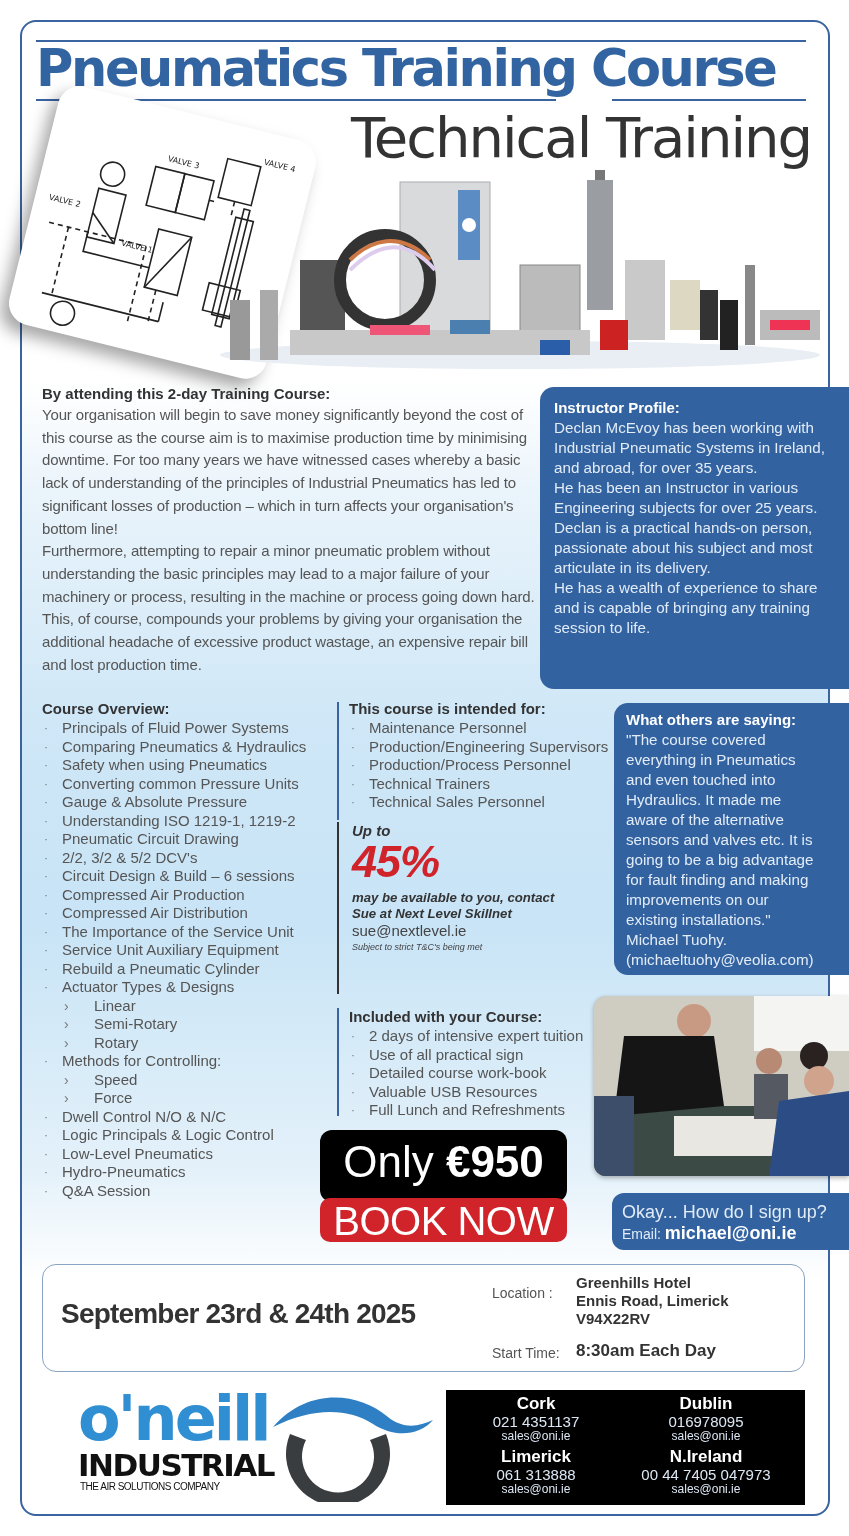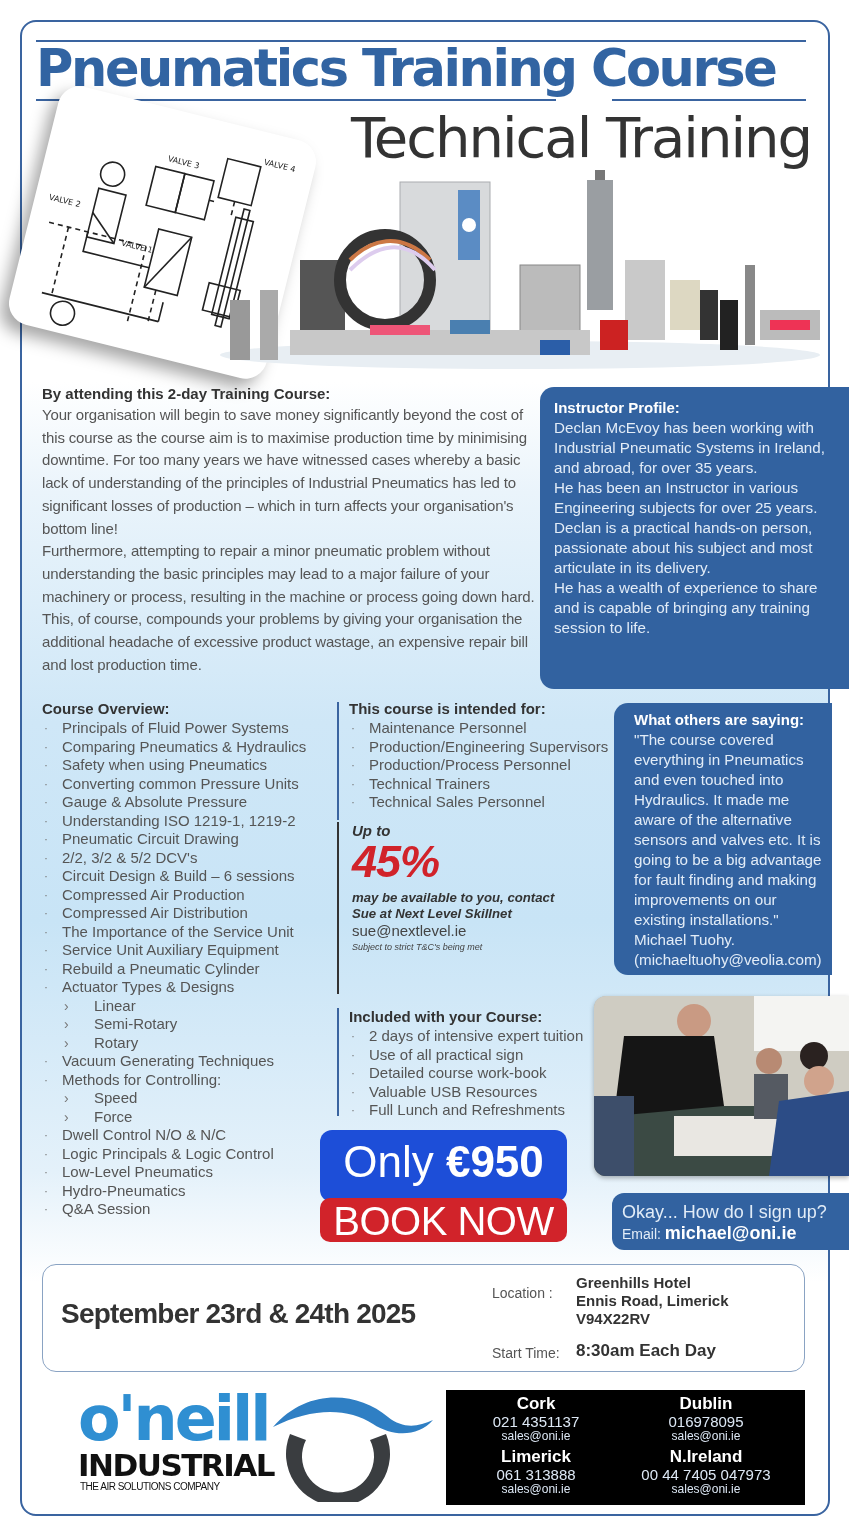"What others are saying:" .testimonial { padding: 7px 20px -> 7px 12px; width: 218px -> 235px }
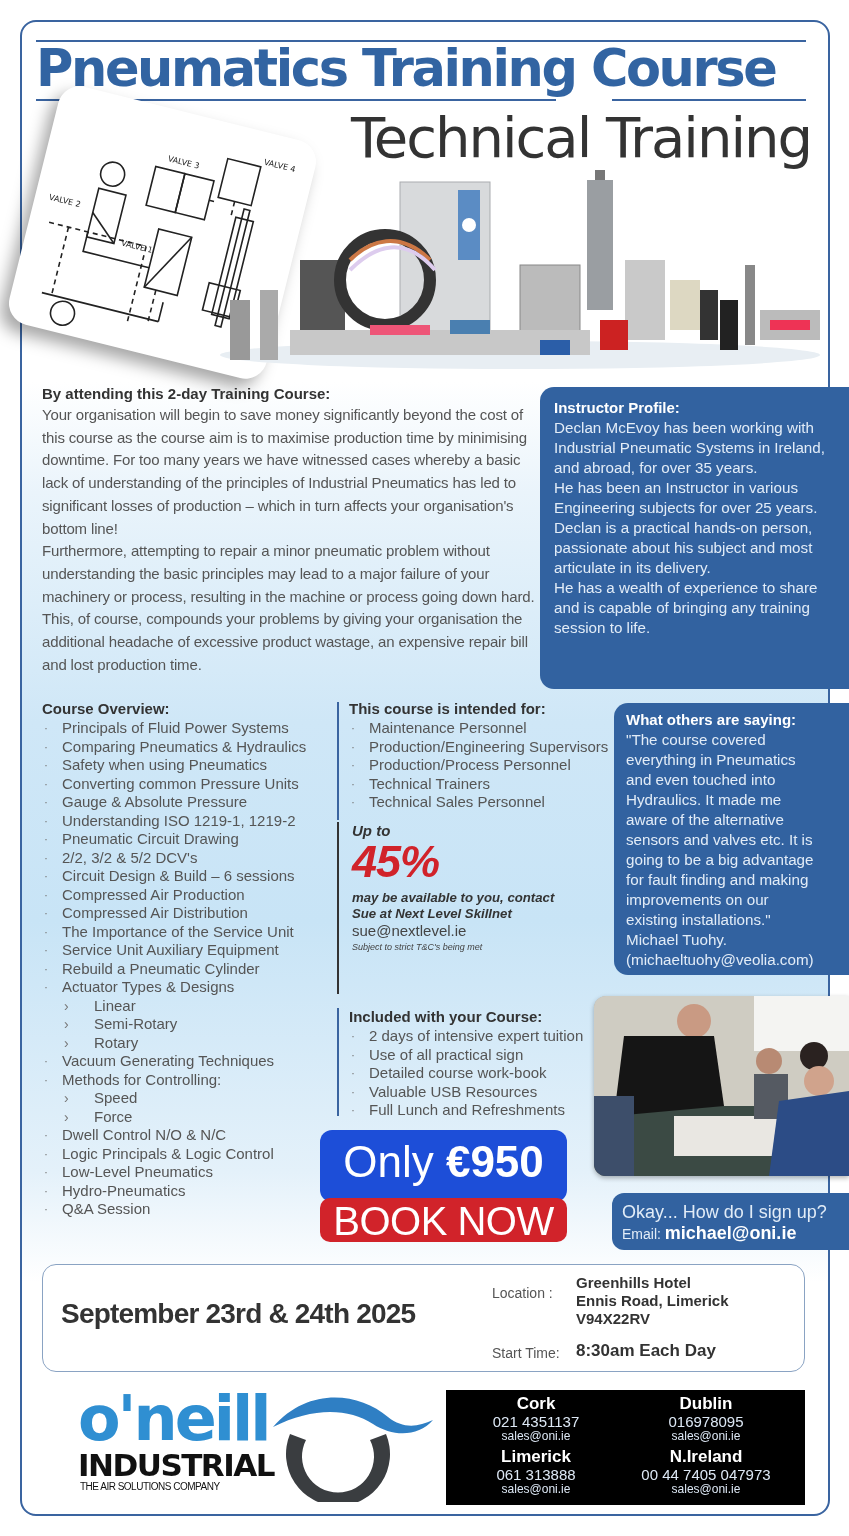"Vacuum Generating Techniques" li { html: <li>Vacuum Generating Techniques</li> -> none }
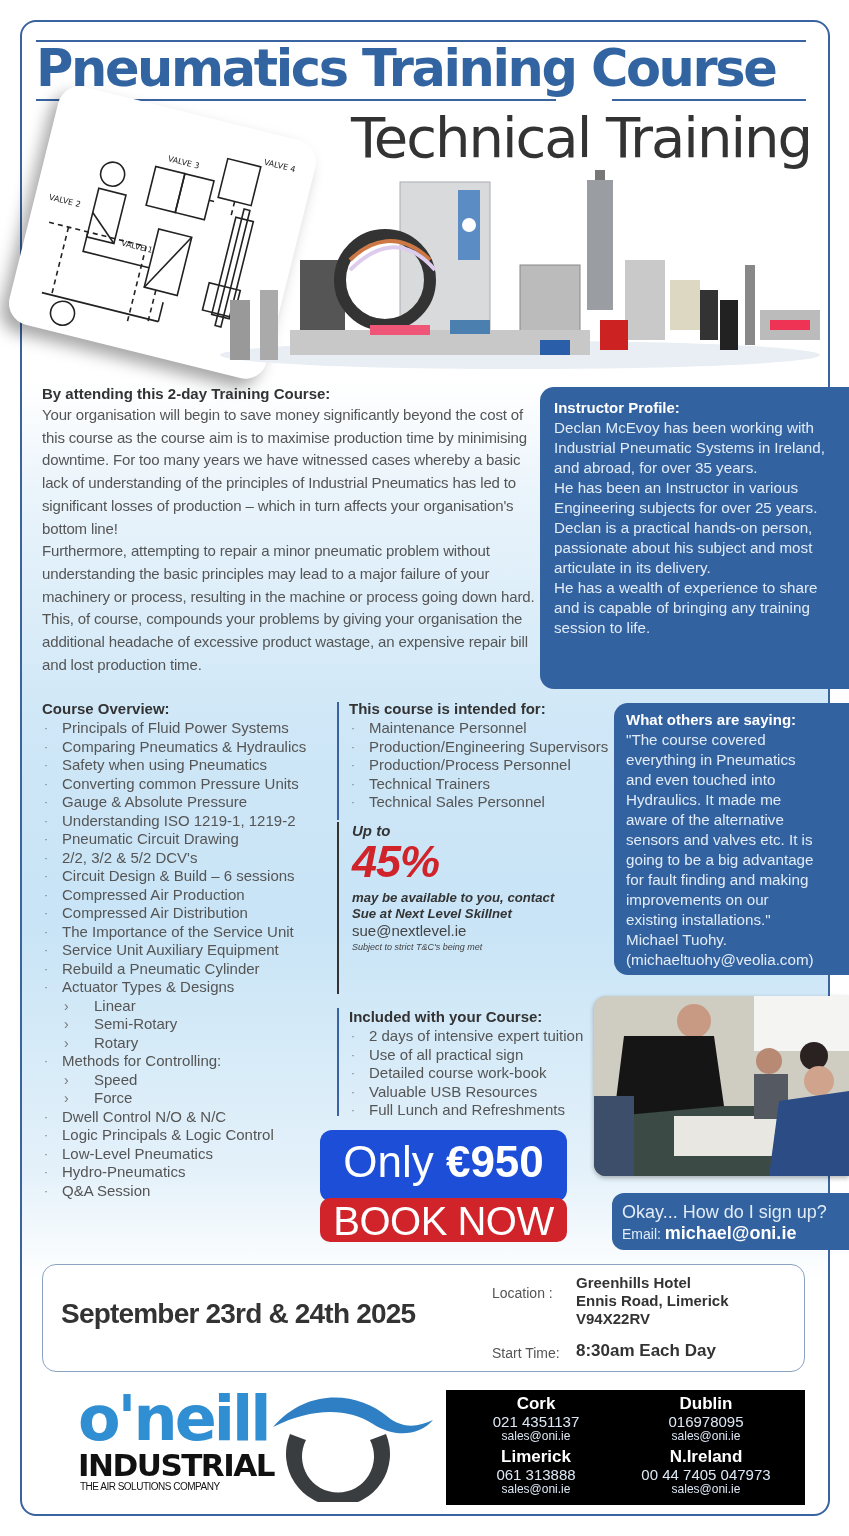"Only €950" .price { background: #1d4ed8 -> #000000 }
